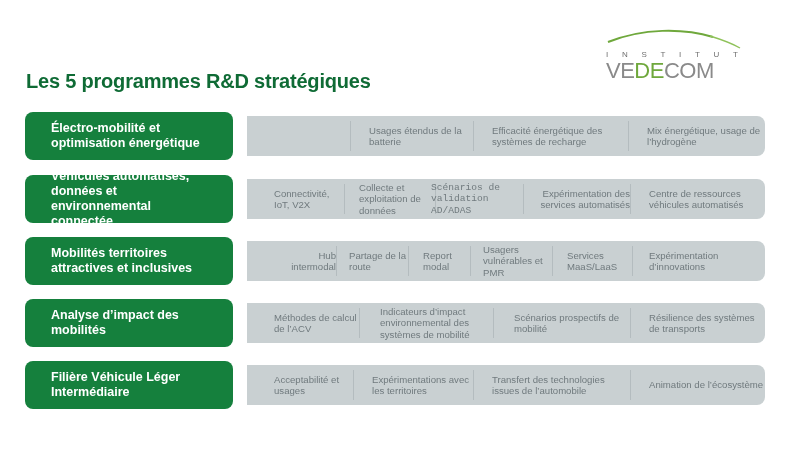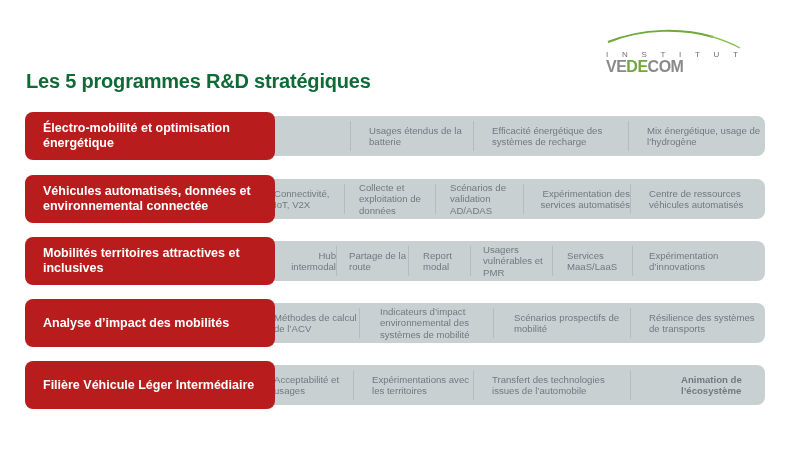"VEDECOM" .logo-vedecom { font-size: 16px -> 22px; font-weight: bold -> normal }
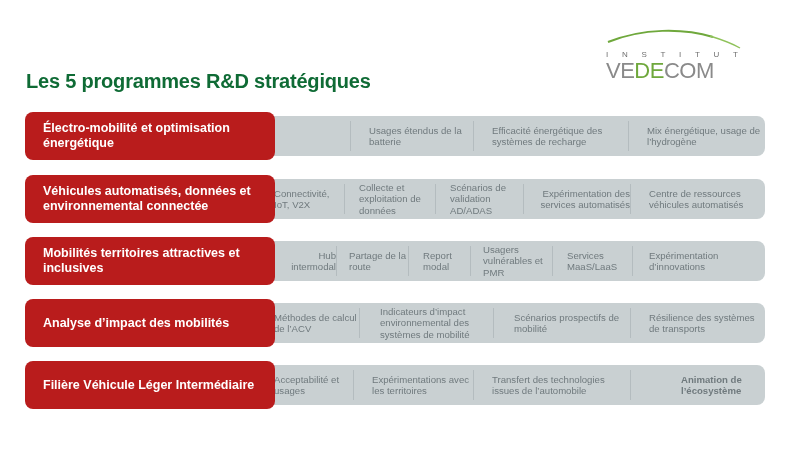"Électro-mobilité et optimisation" .green { background: #b91c1c -> #15803d; padding: 0 18px -> 0 26px; width: 250px -> 208px }
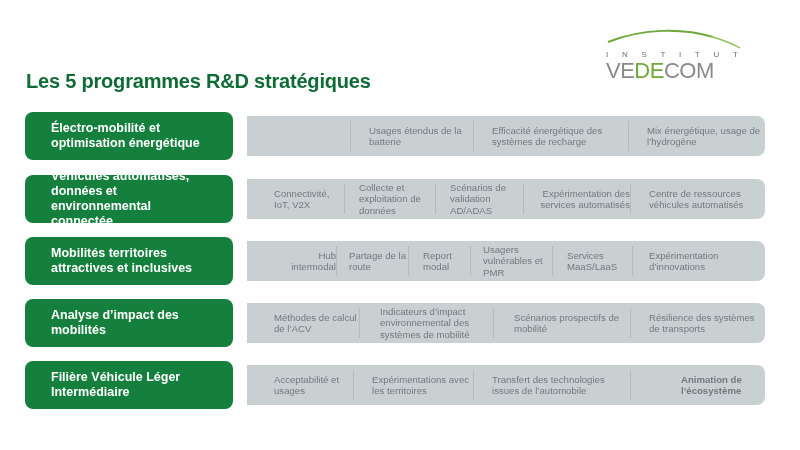"Scénarios de validation AD/ADAS" div.cell { font-family: none -> Liberation Mono, monospace; left: 411px -> 392px }
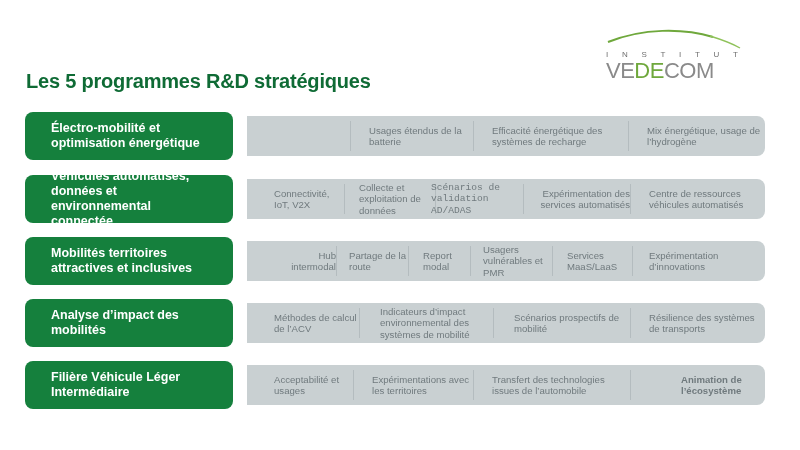"Animation de l’écosystème" div.cell { font-weight: bold -> none; left: 638px -> 606px }
